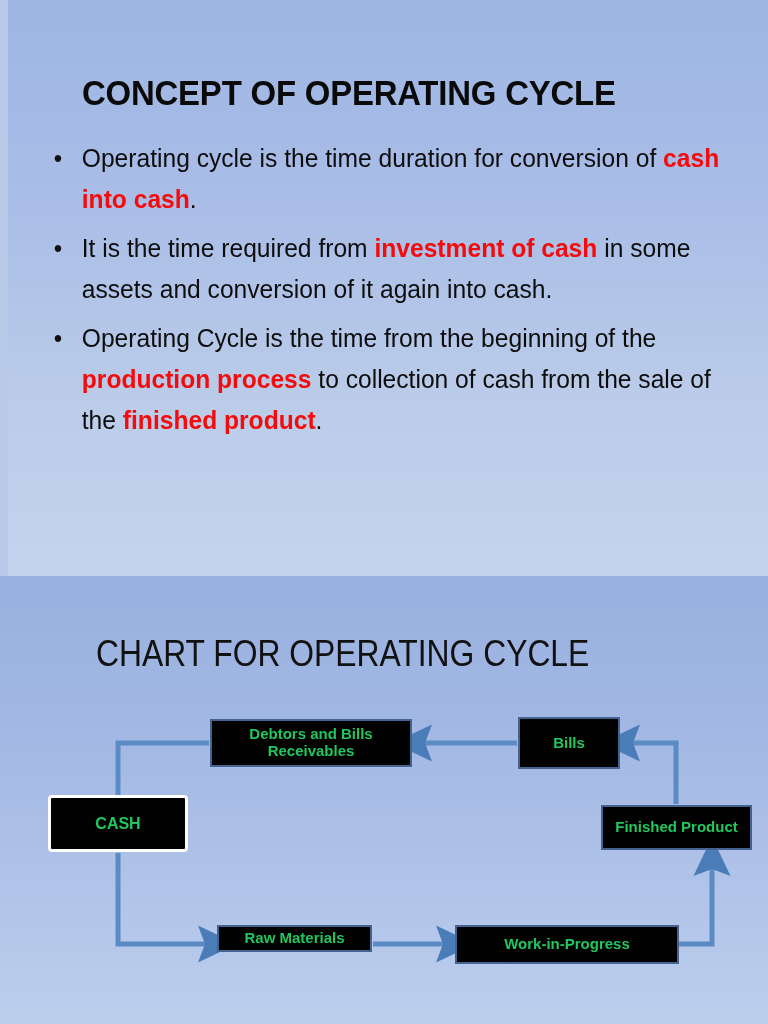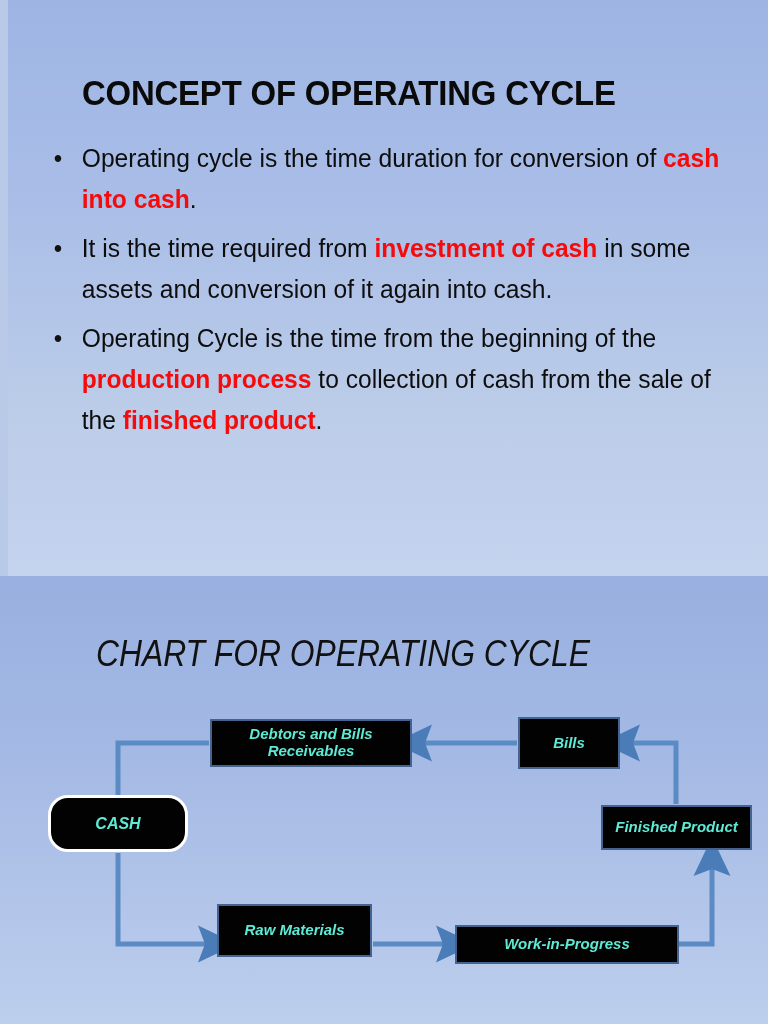"CHART FOR OPERATING CYCLE" .slide2 { font-style: italic -> none }
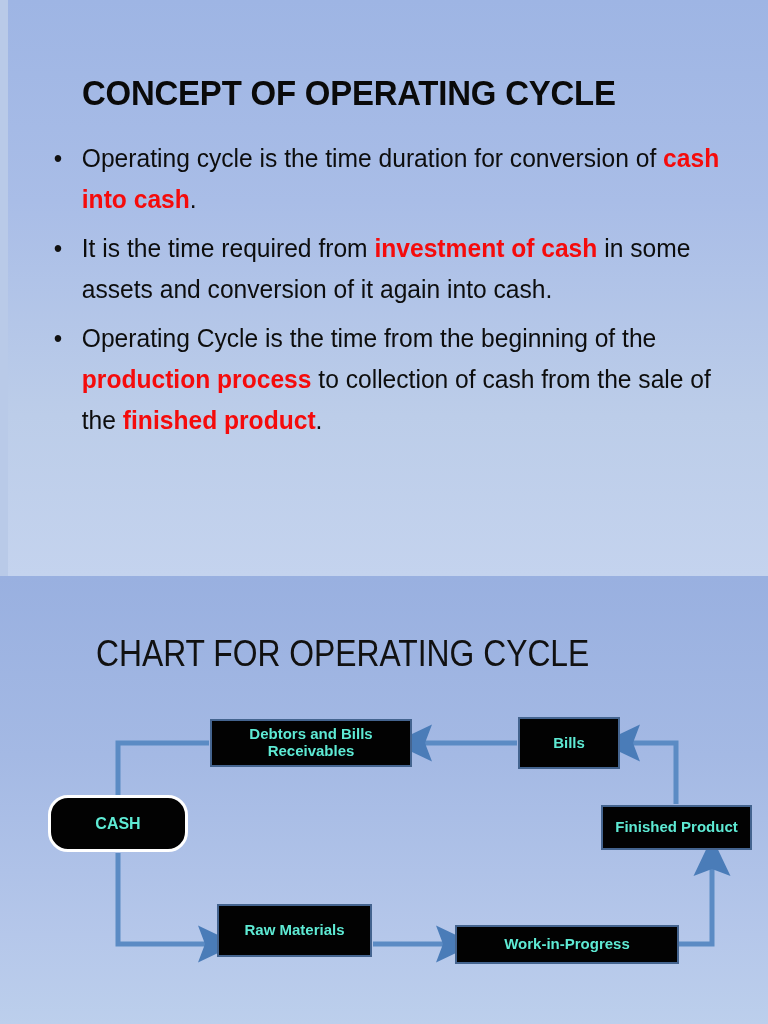"Debtors and Bills Receivables" .node { color: #5eead4 -> #22c55e }
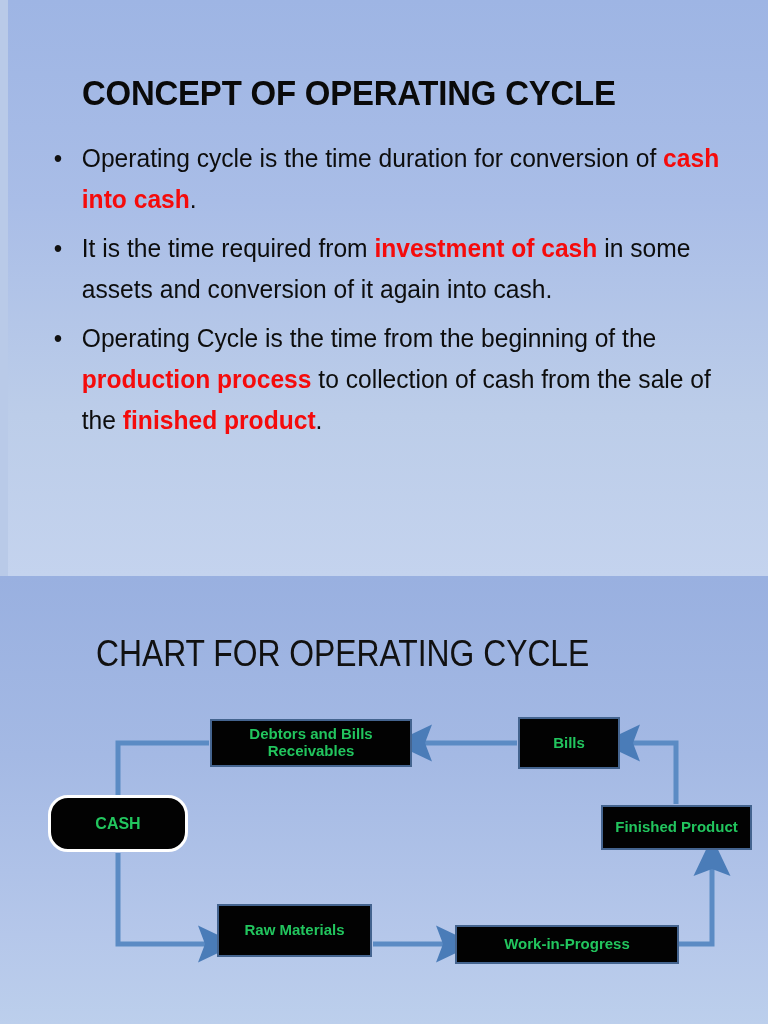"CASH" .node.rounded { border-radius: 20px -> 4px }
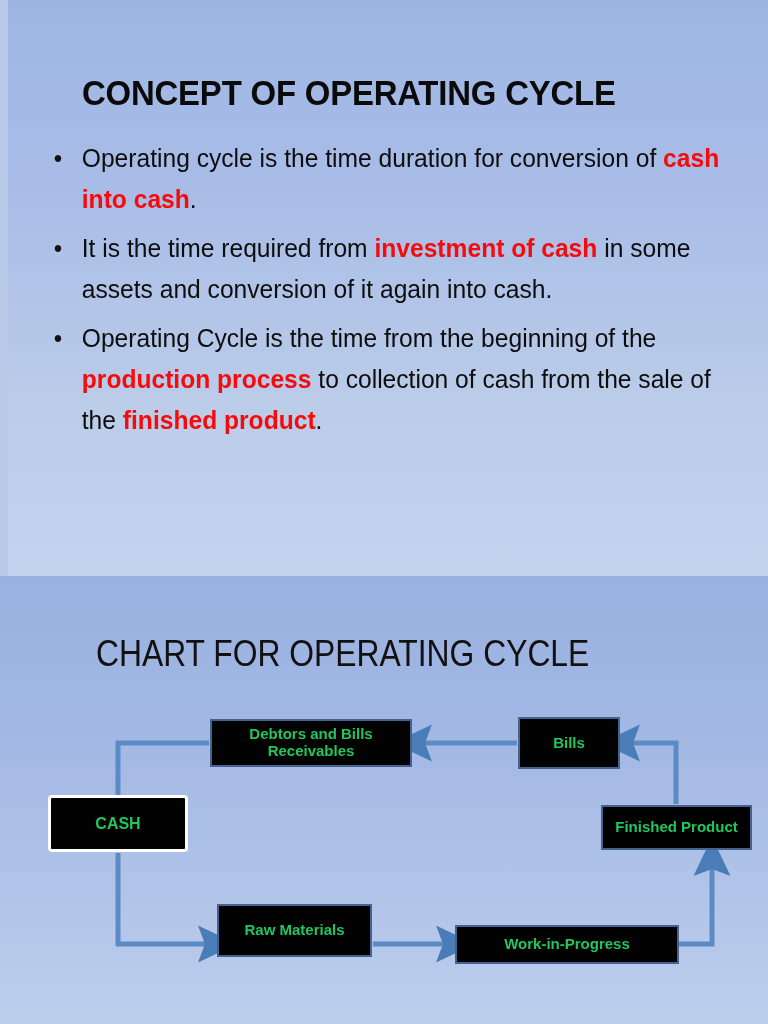"Raw Materials" div.node { height: 53px -> 27px; top: 328px -> 349px }
